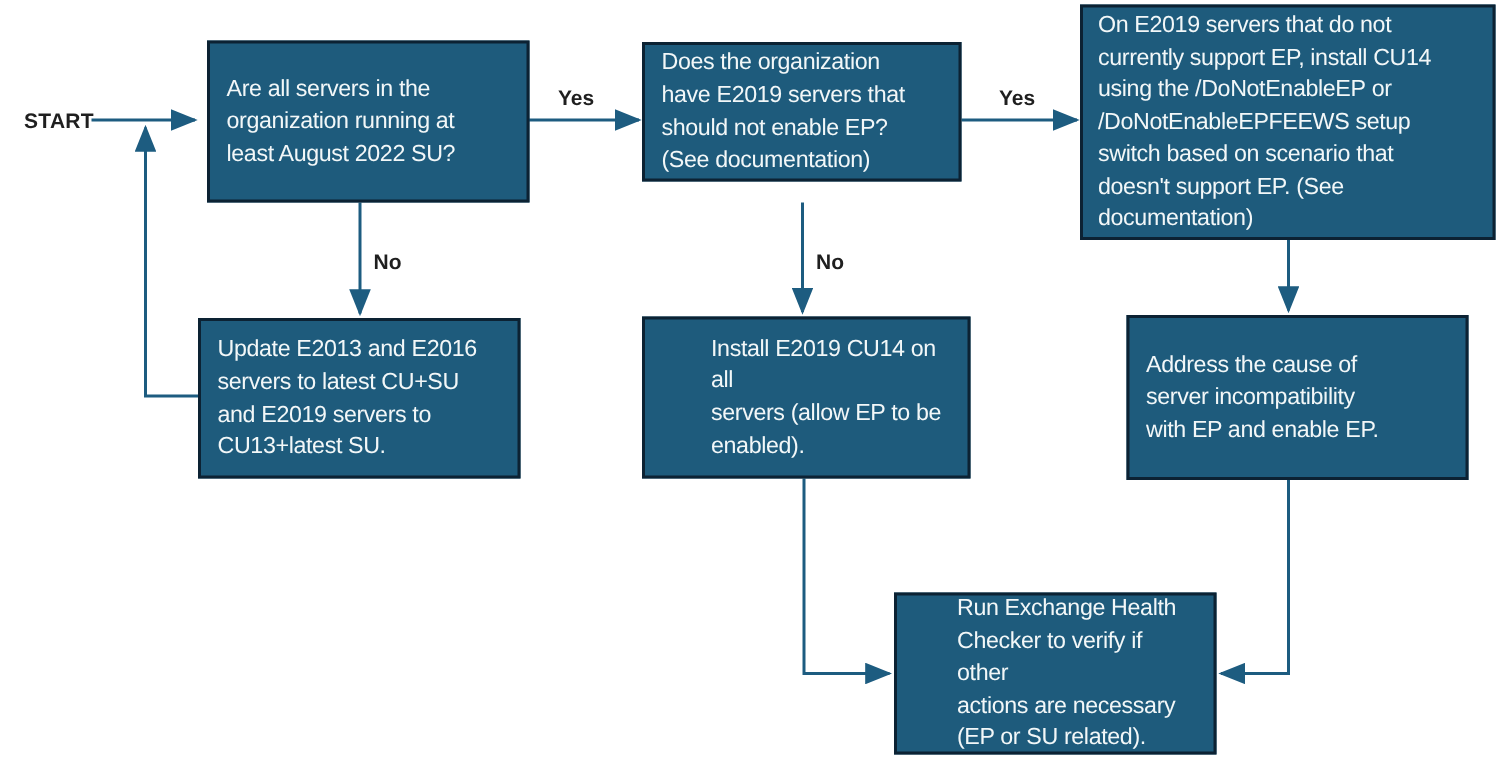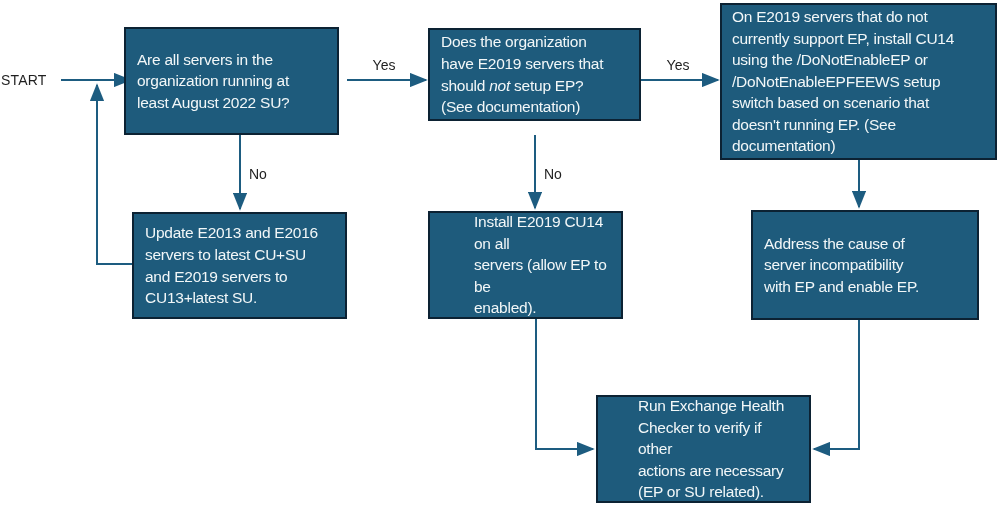"Are all servers in the" .n1 { left: 124px -> 138px }
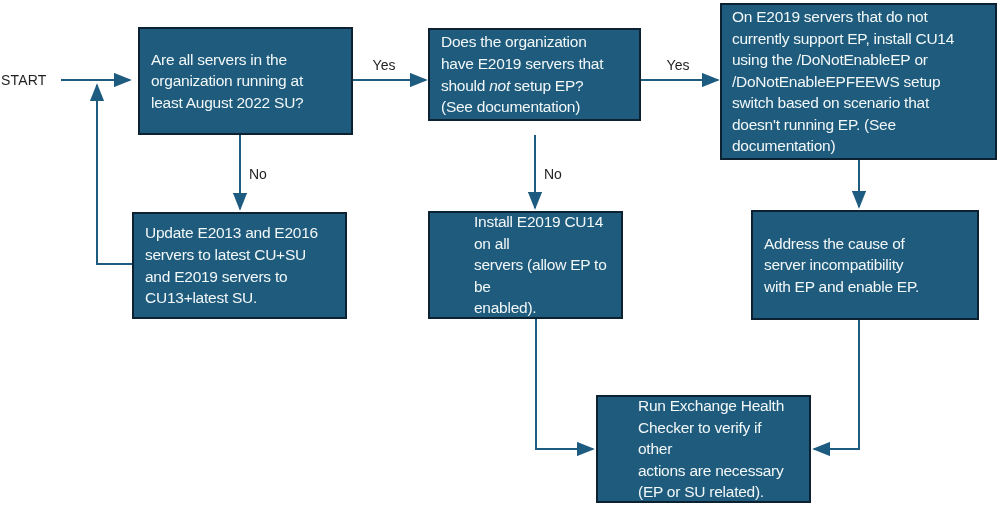"Yes" .flow-label { font-weight: 400 -> 700 }
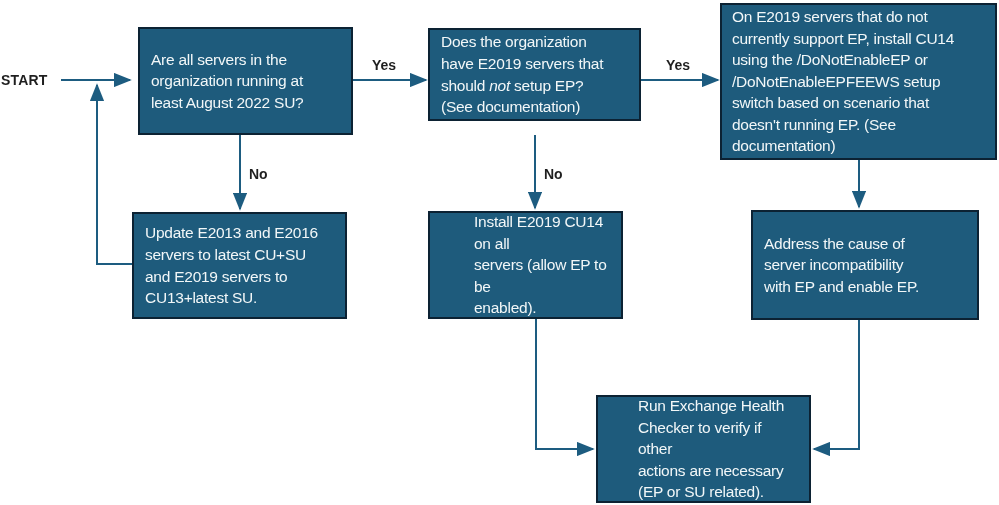"START" .start { left: 1px -> 16px }
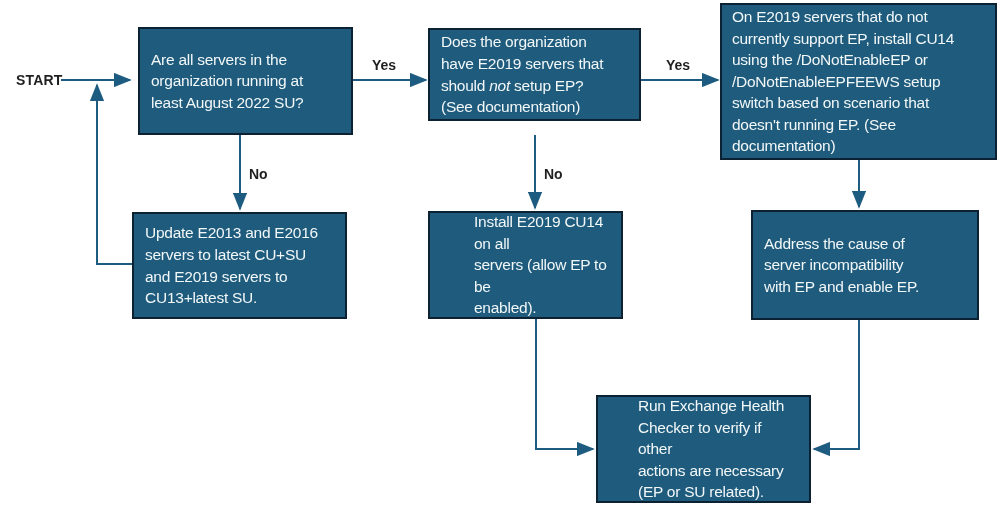"not" .node-text .i { font-style: italic -> none }
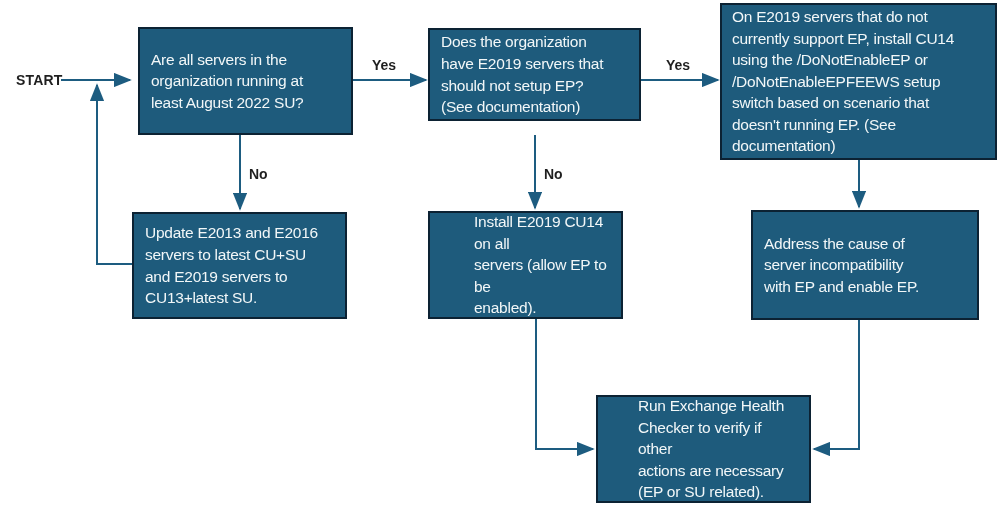"setup EP?" span { text: setup -> enable }
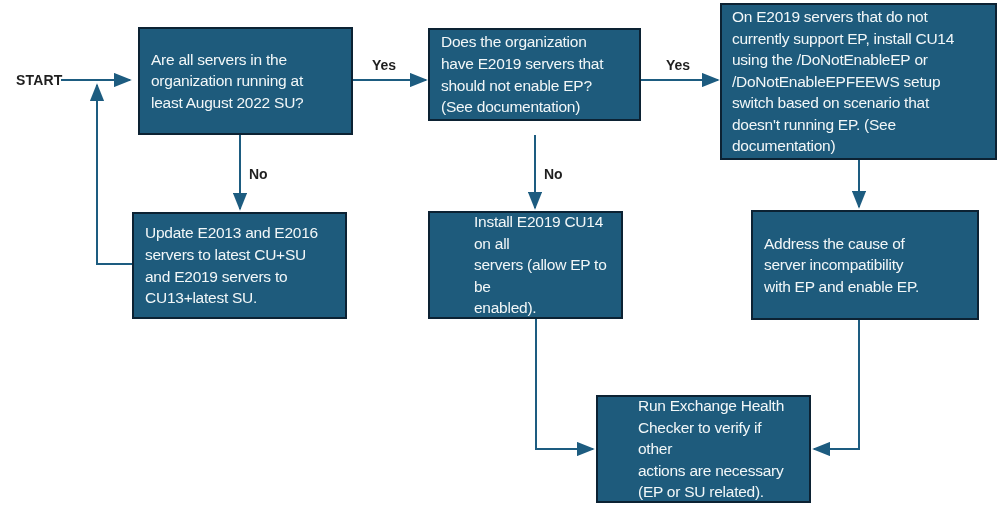"setup" span { text: running -> support }
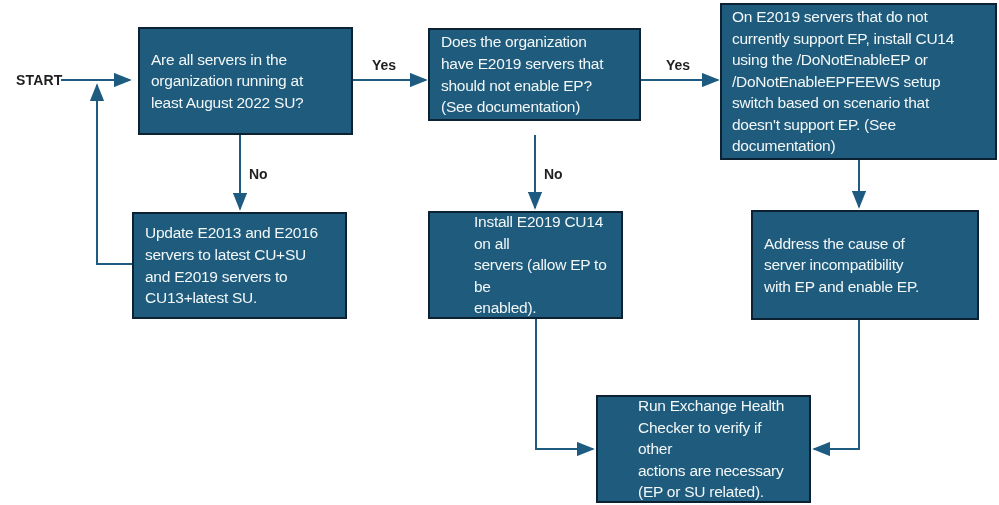"Install E2019 CU14 on all" .n5 { width: 195px -> 219px }
